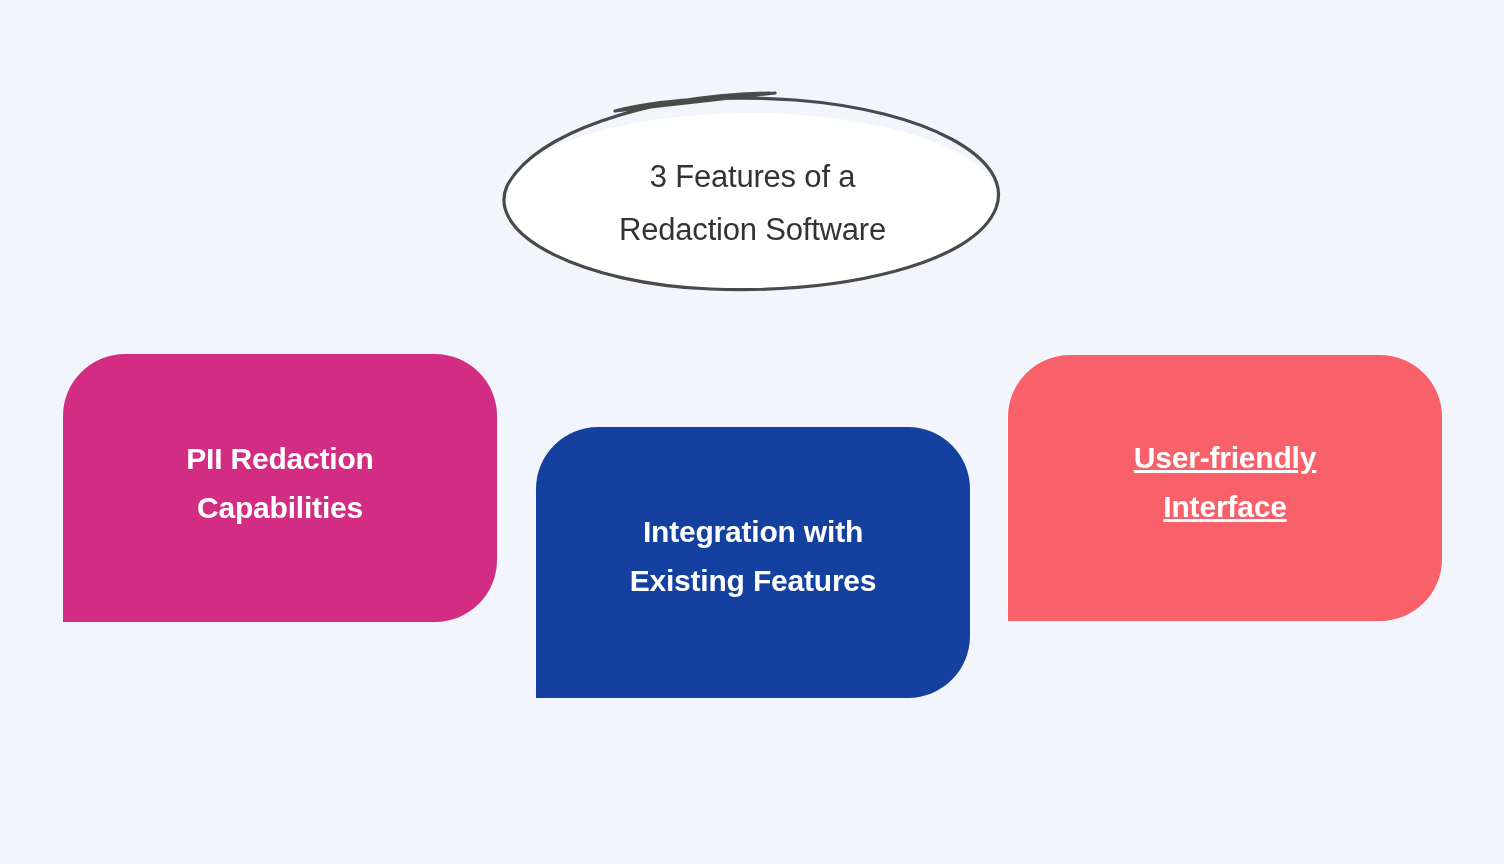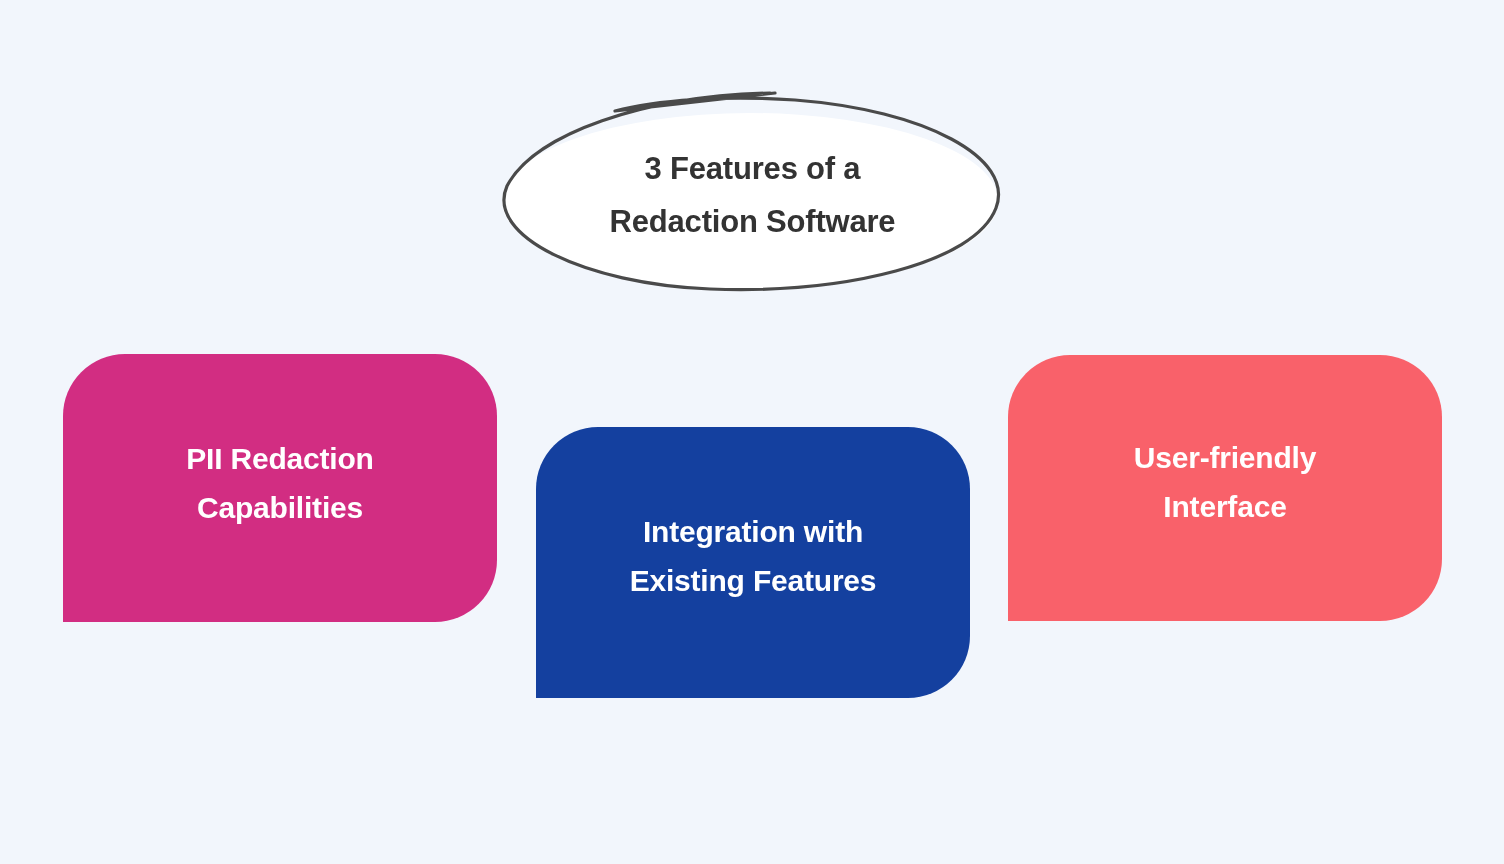"3 Features of a" .title-text { font-weight: bold -> normal; top: 64px -> 72px }
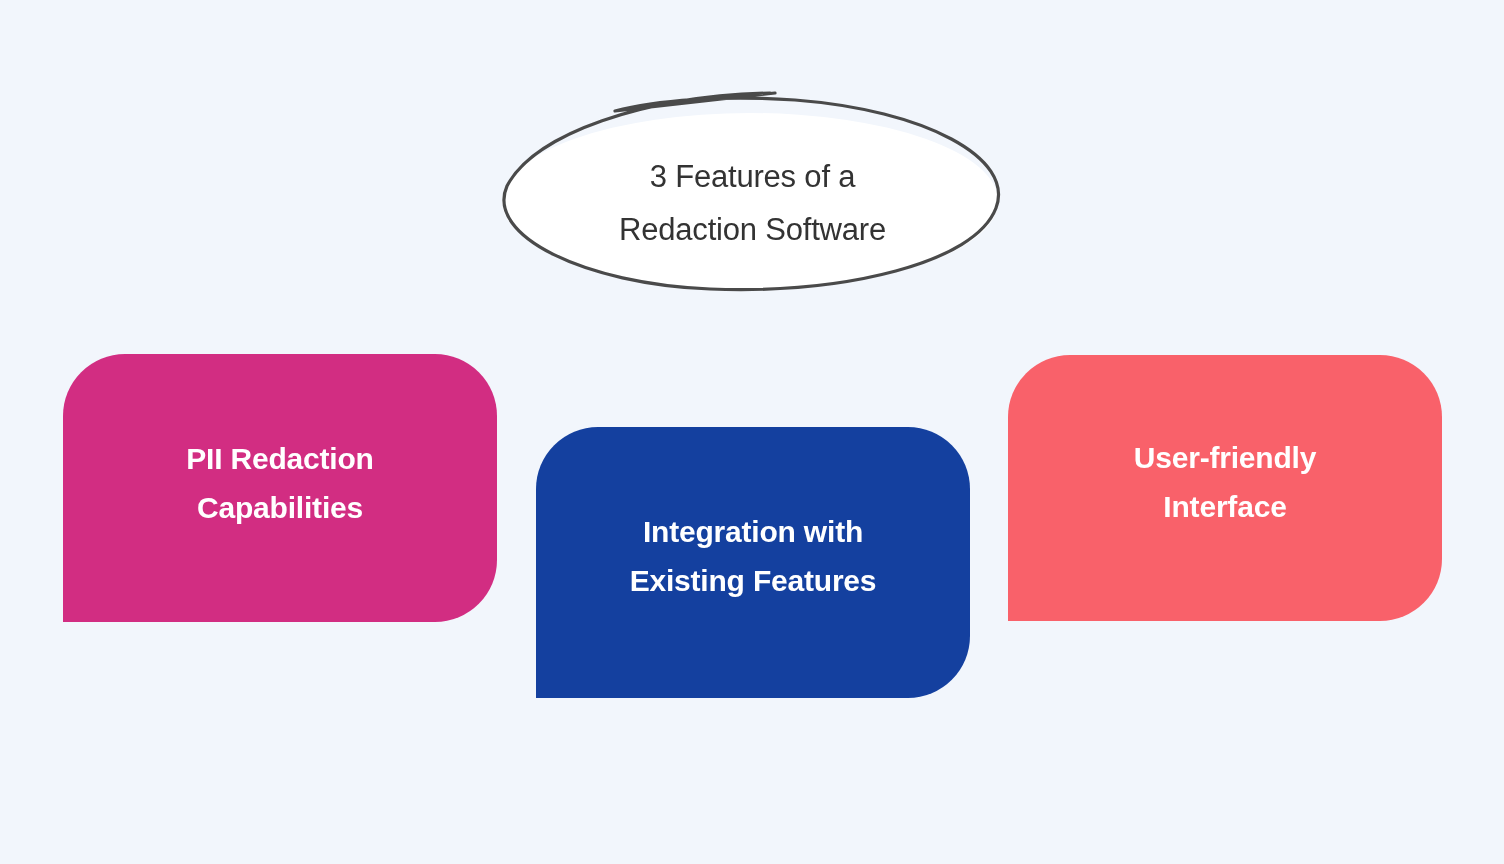"User-friendly" .card-coral .card-label { text-decoration: none -> underline }
